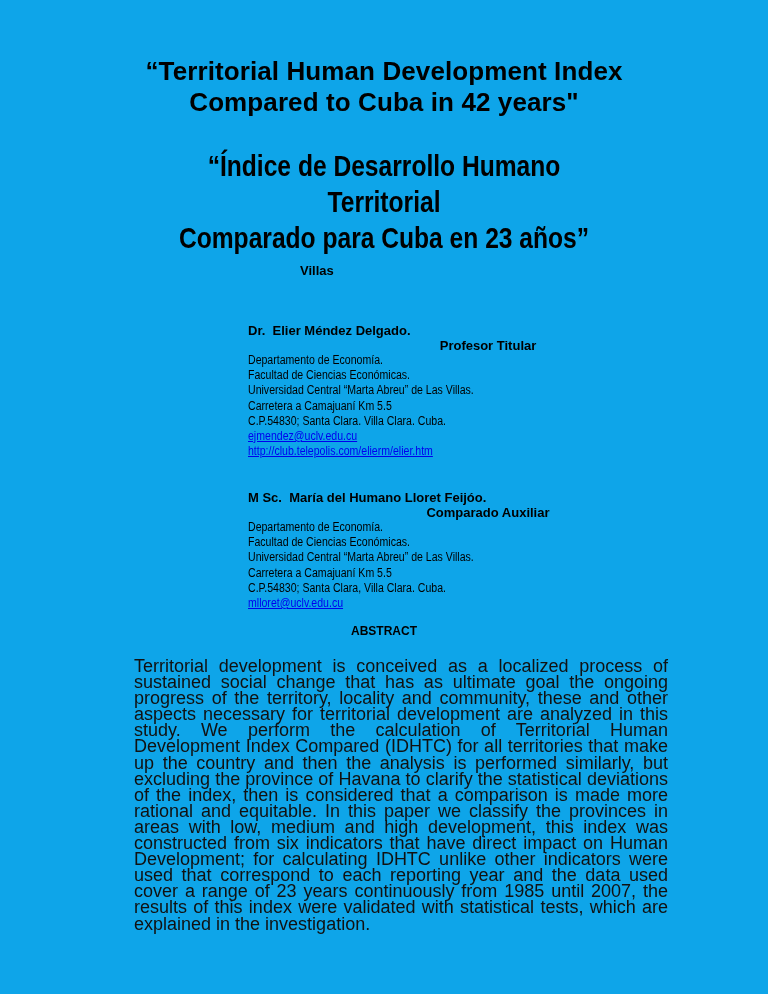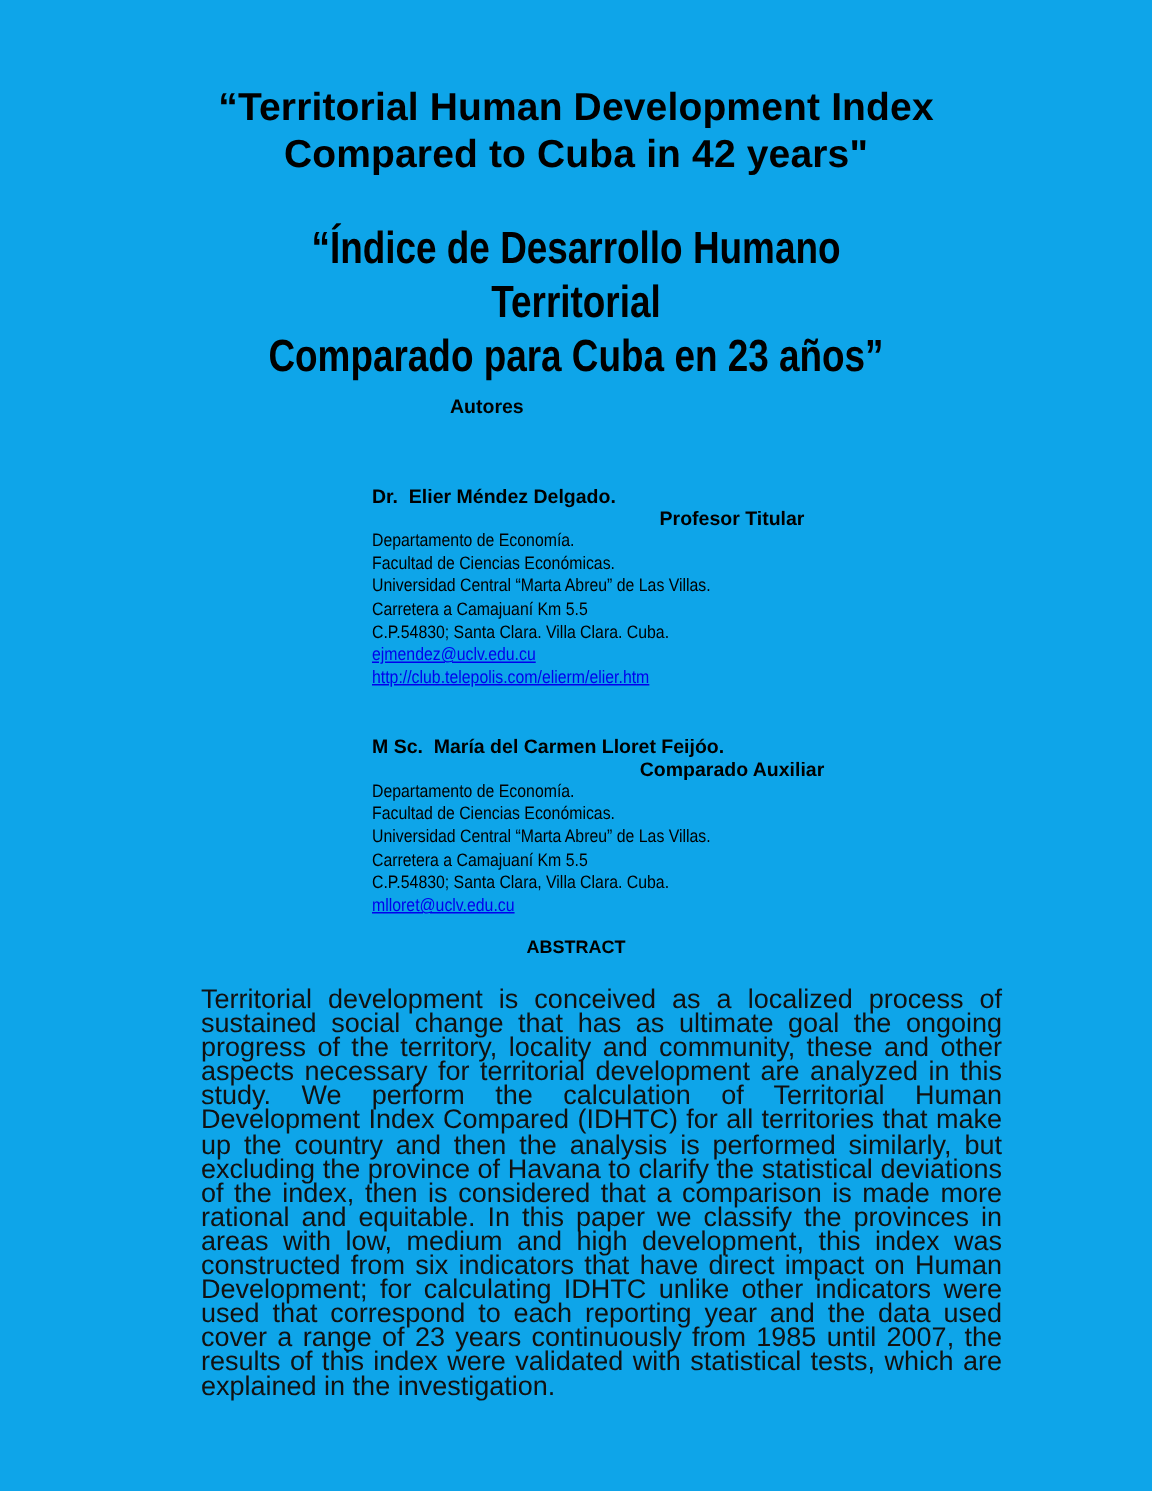"Autores" div.autores-heading { text: Autores -> Villas }
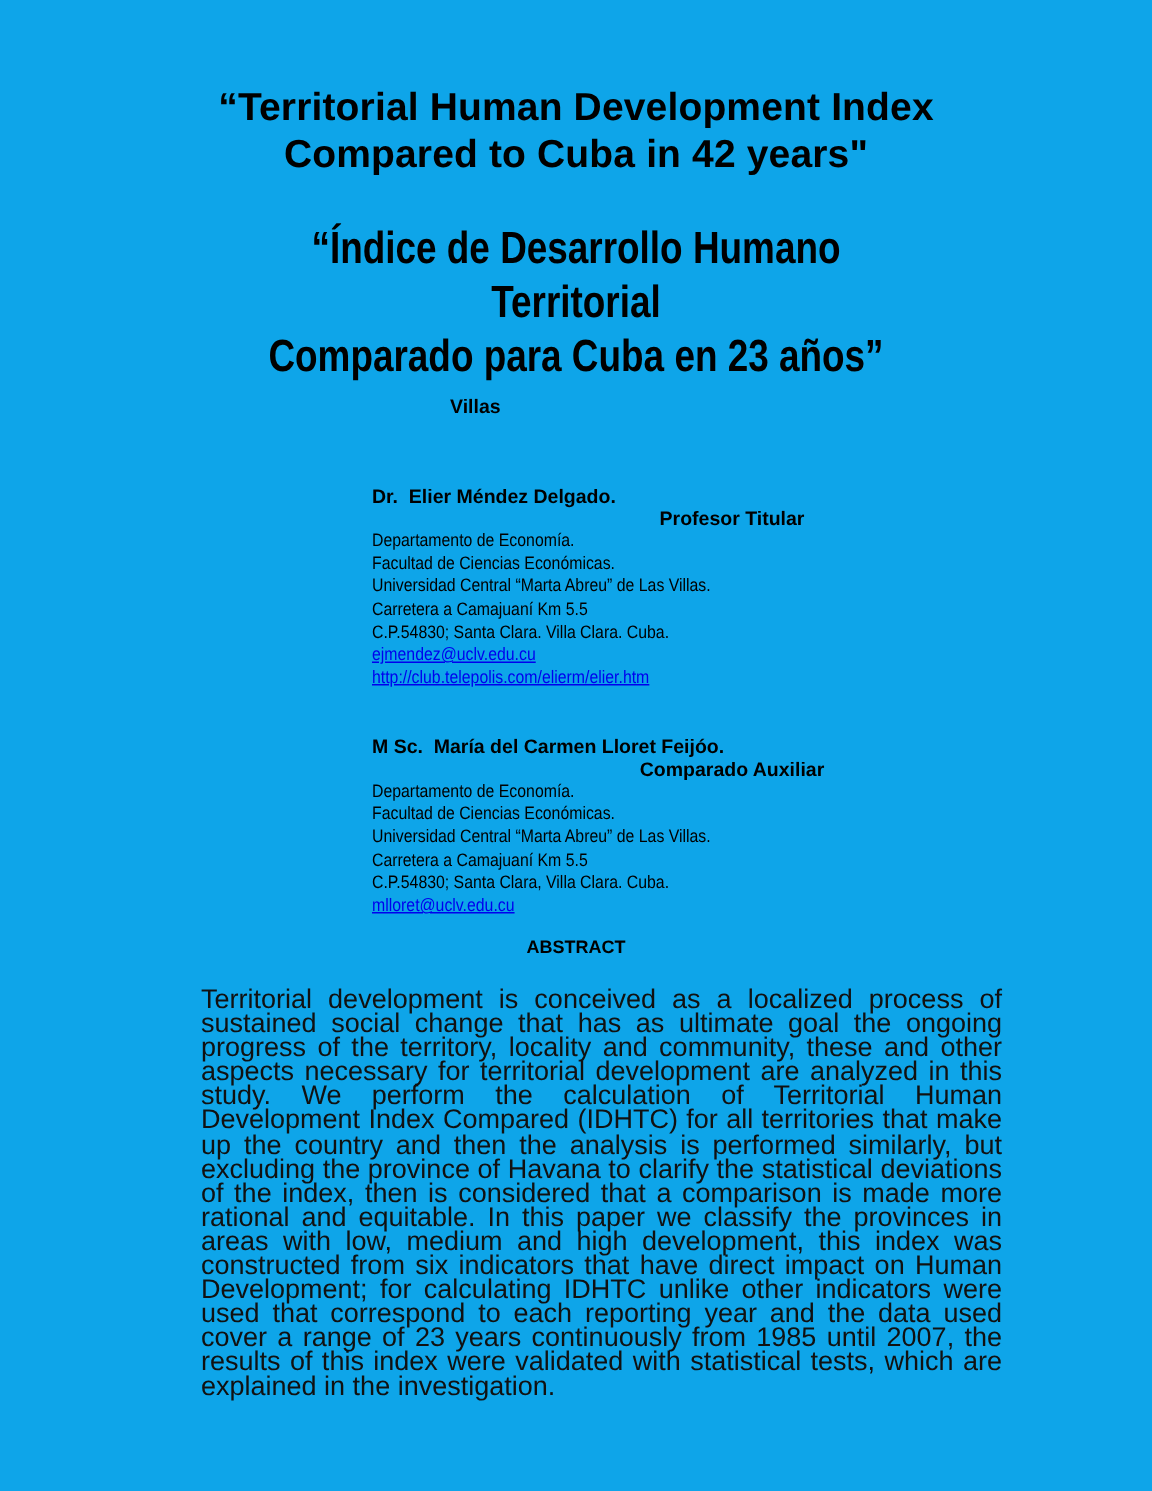"M Sc. María del Carmen" div.author-name { text: Carmen -> Humano }
